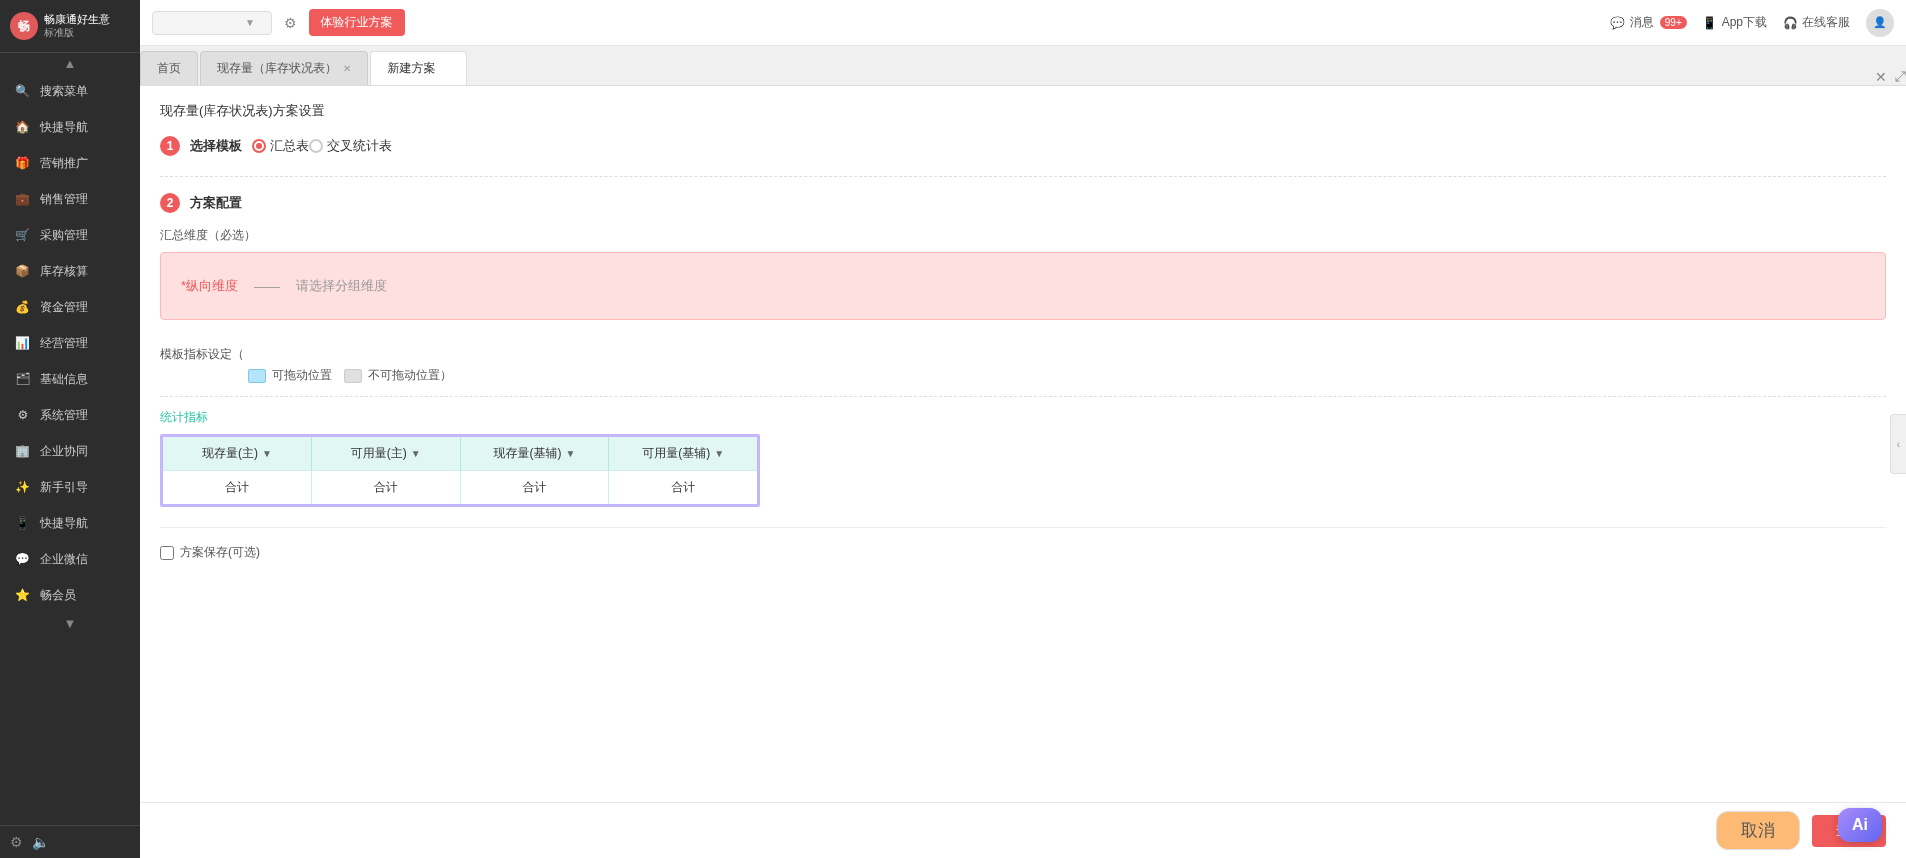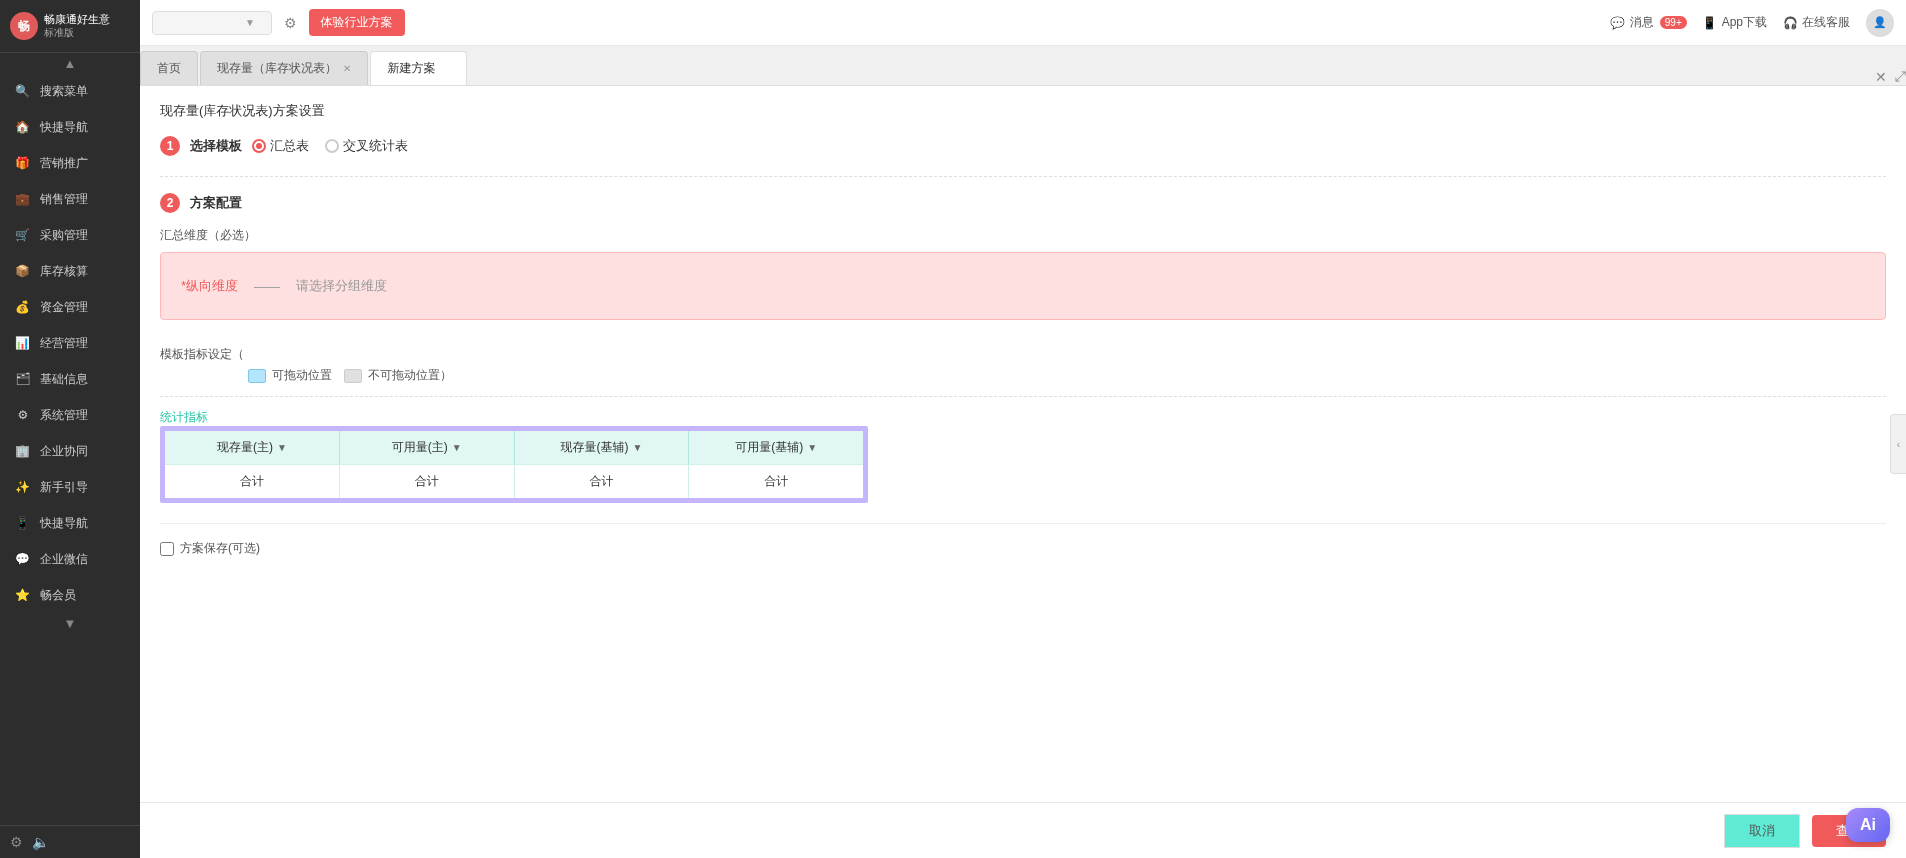"汇总表" .radio-group { gap: 16px -> none }
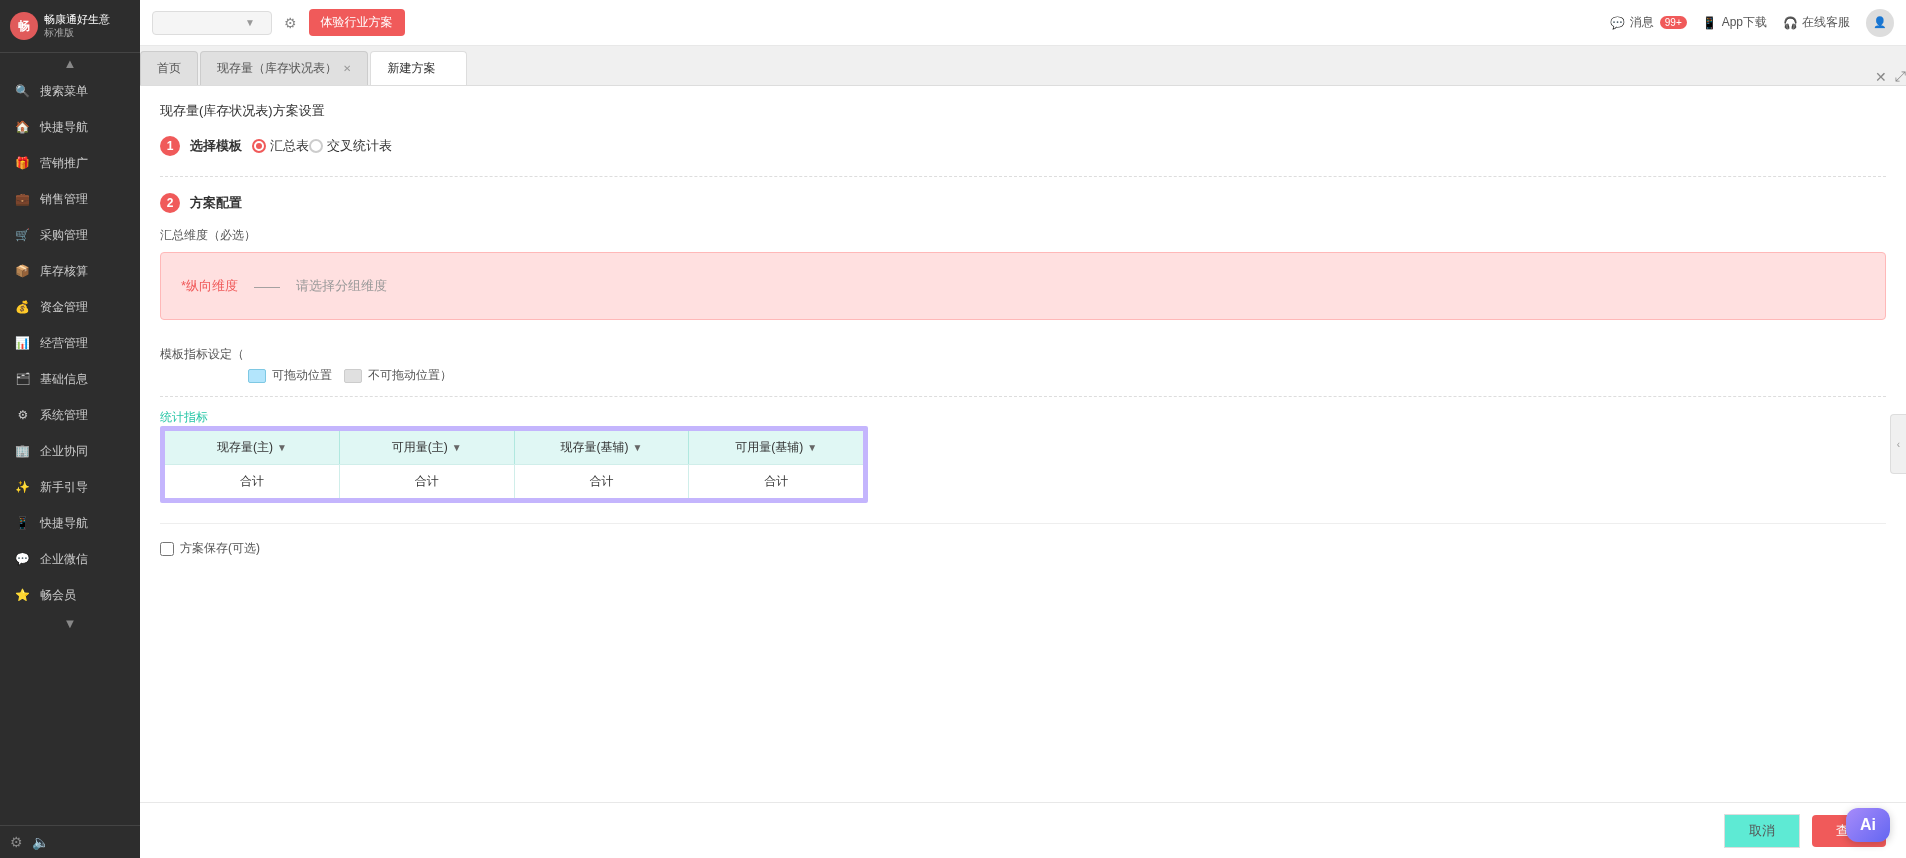"统计指标" .stats-label { margin-bottom: 0 -> 8px }
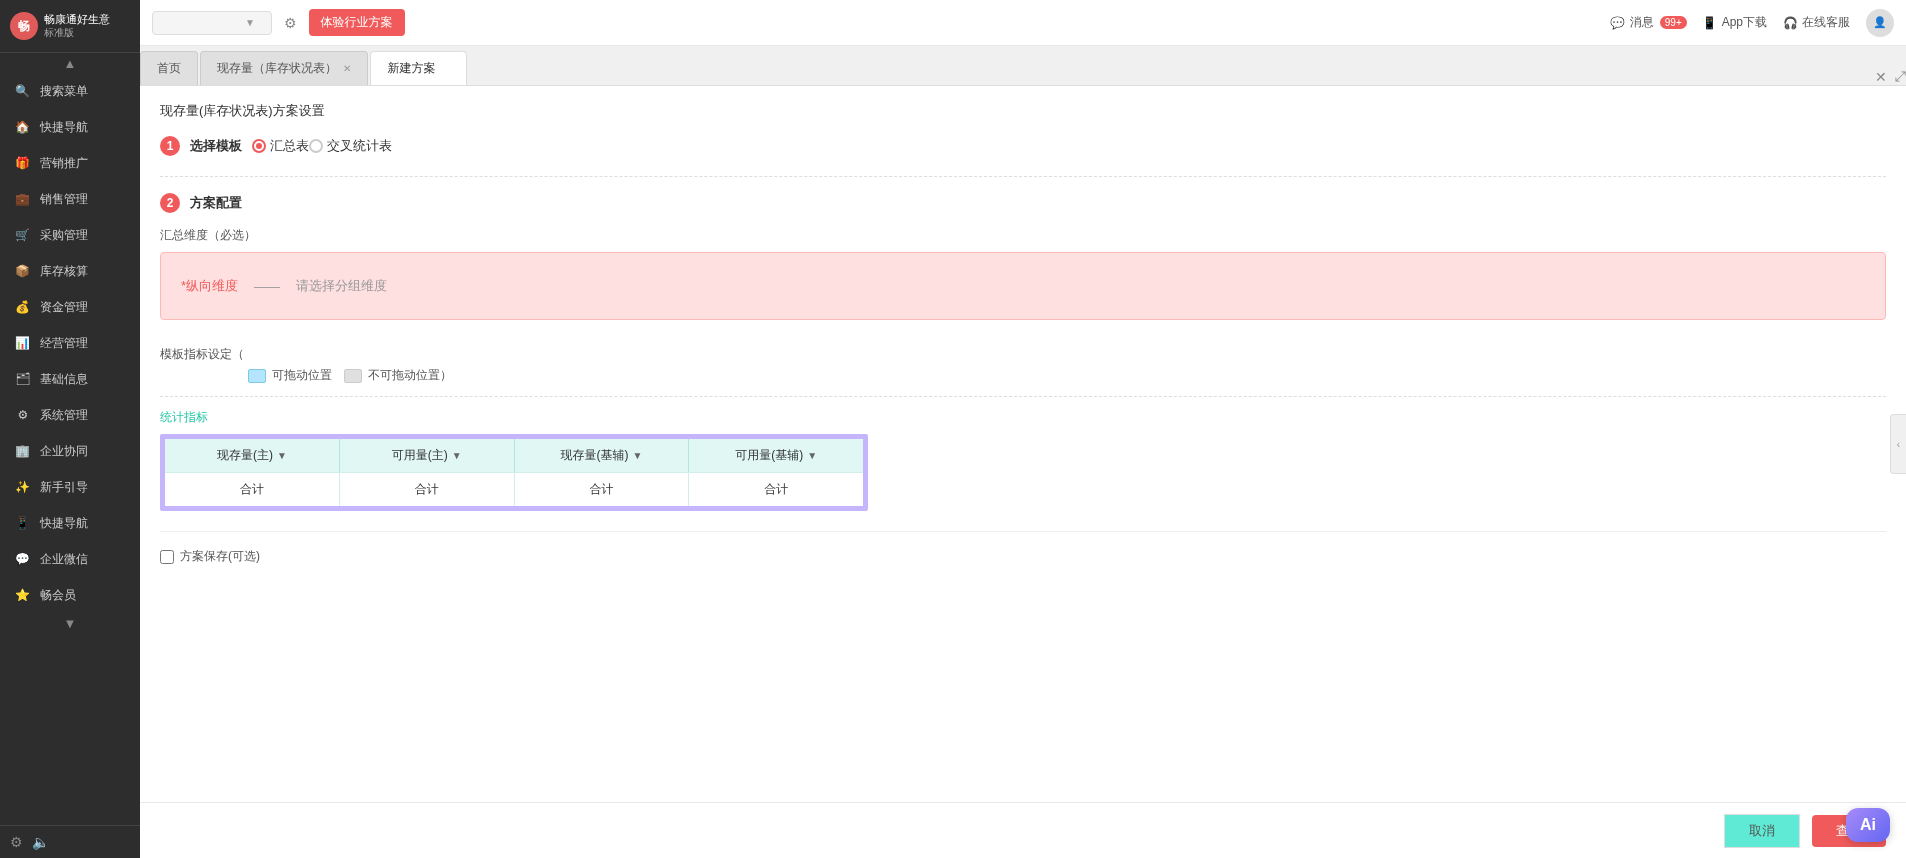"现存量(主)" .stats-table { border: 5px solid #c4b5fd -> 3px solid #c4b5fd; width: 708px -> 600px }
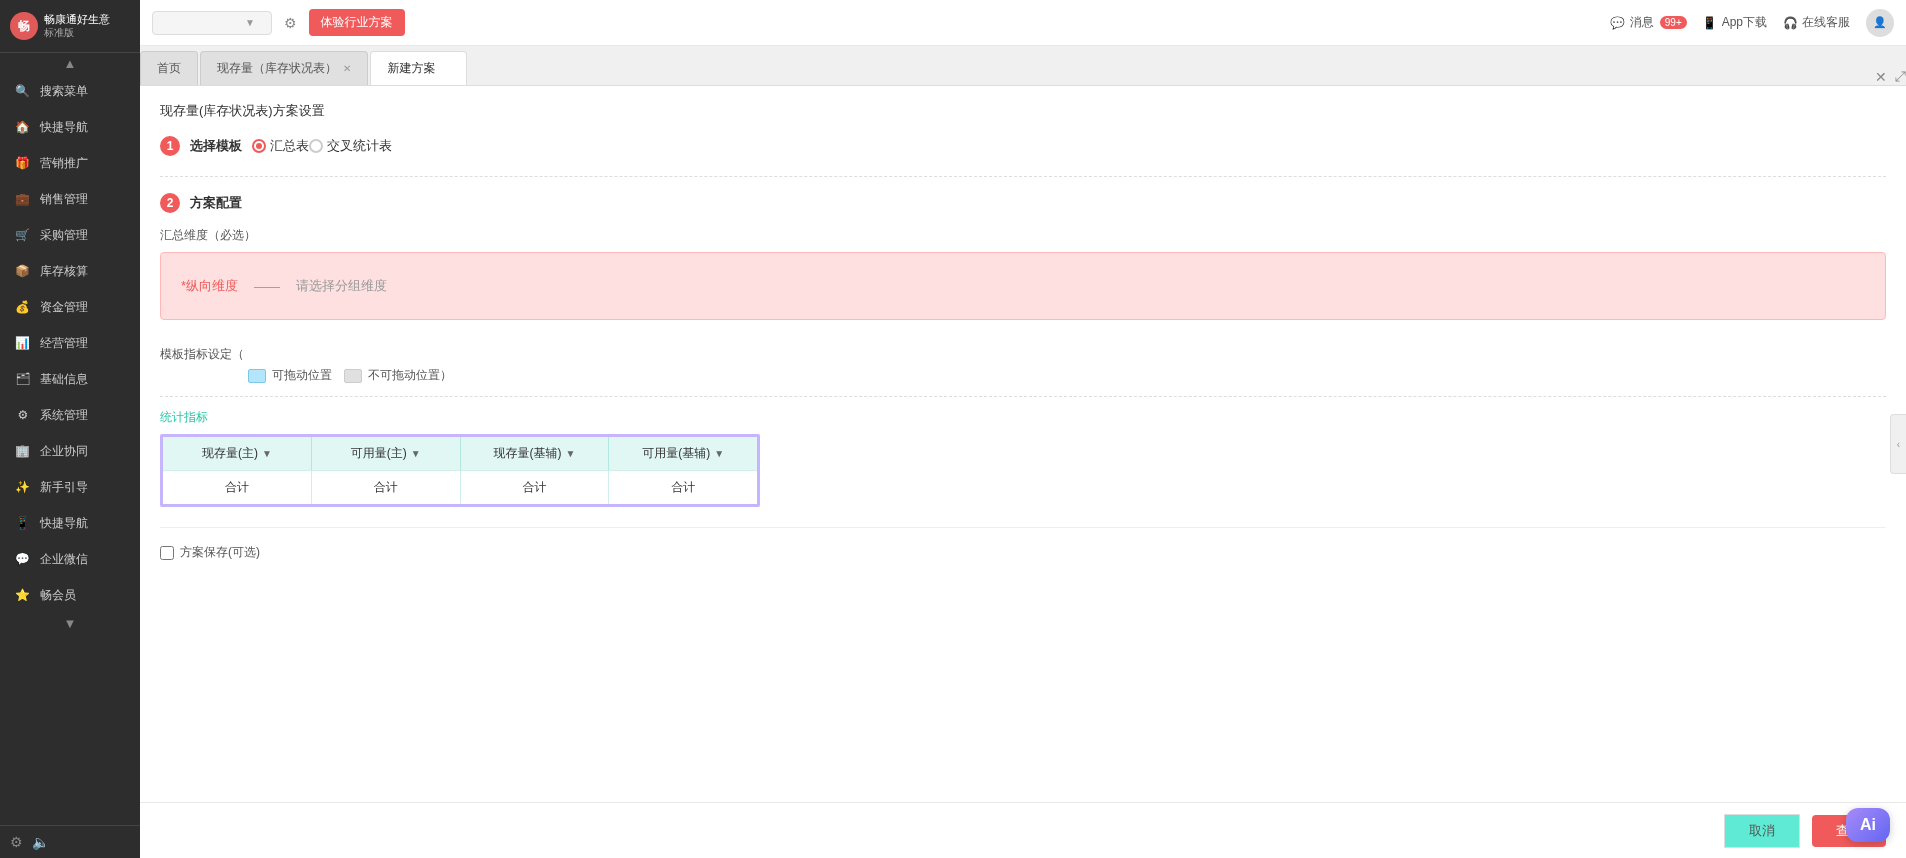"取消" .btn-cancel { background: #5eead4 -> #fdba74; border-radius: 0 -> 12px; font-size: 13px -> 17px }
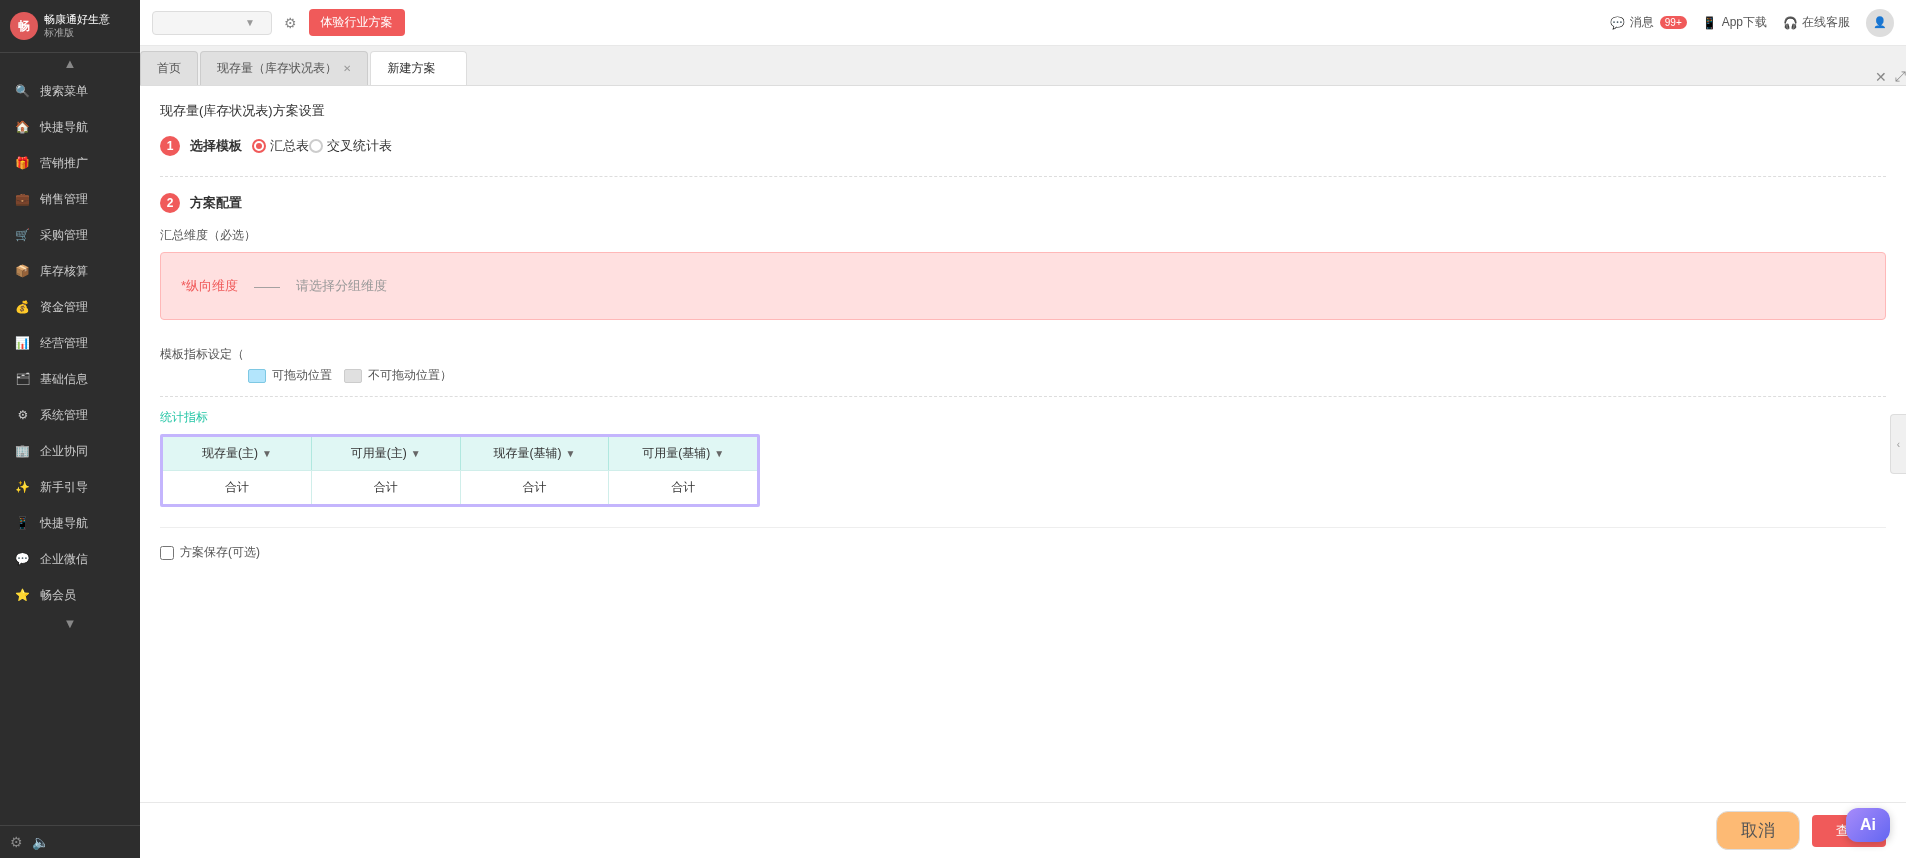"Ai" div { right: 16px -> 24px }
